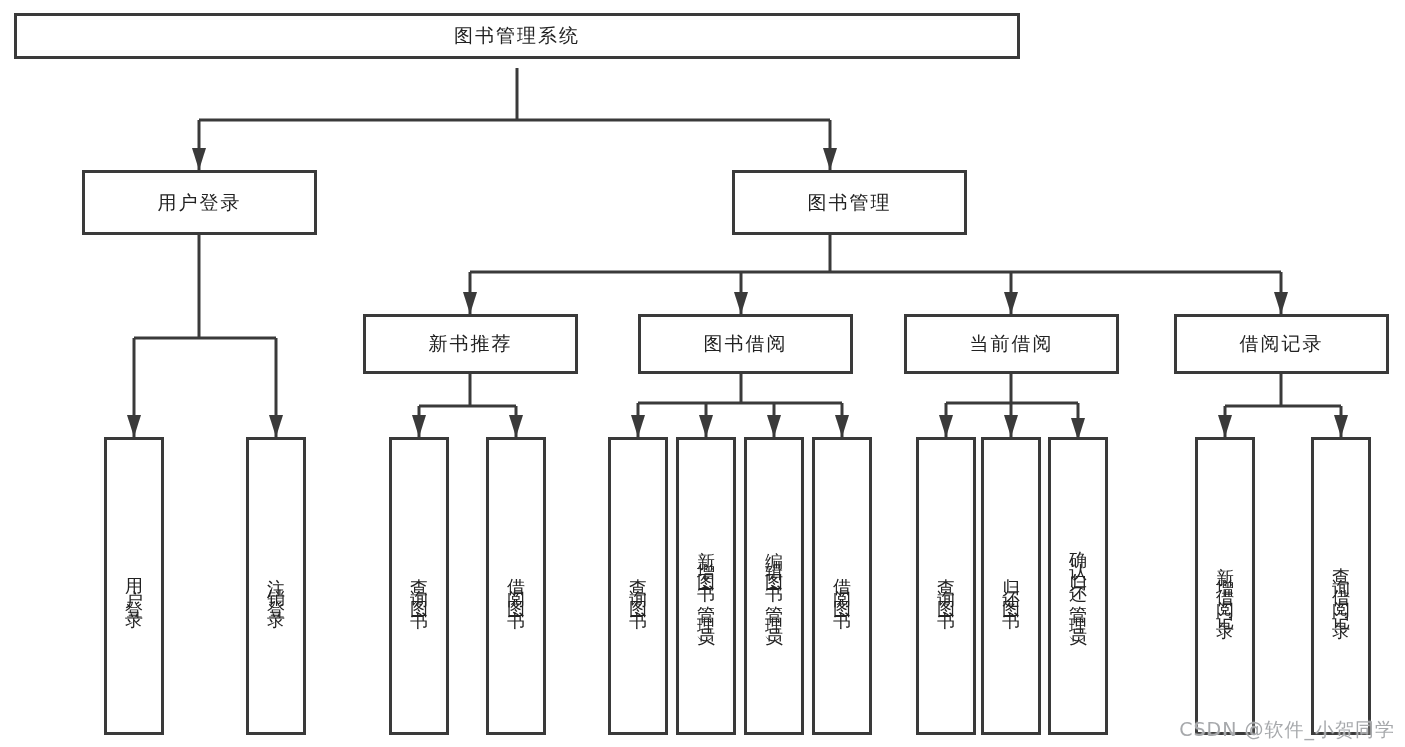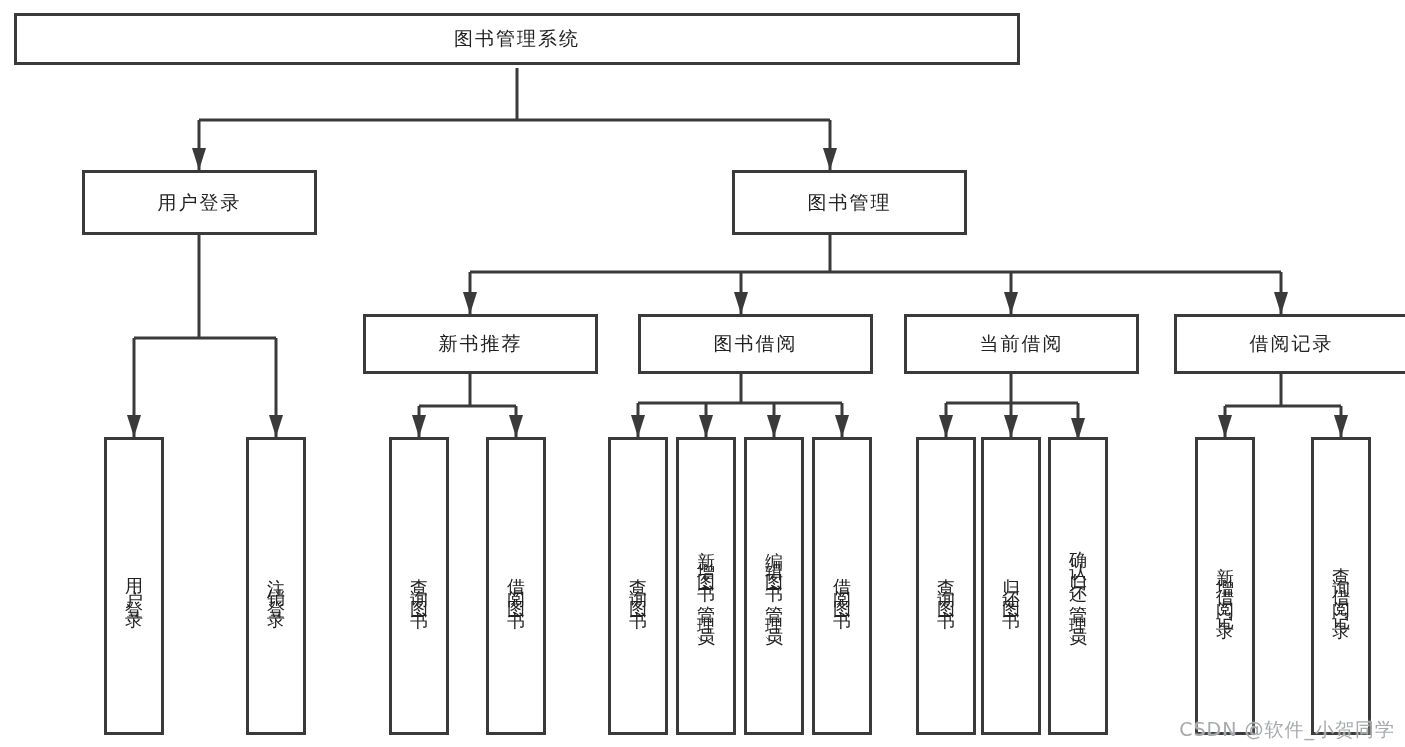"图书管理系统" .node.root { height: 52px -> 46px }
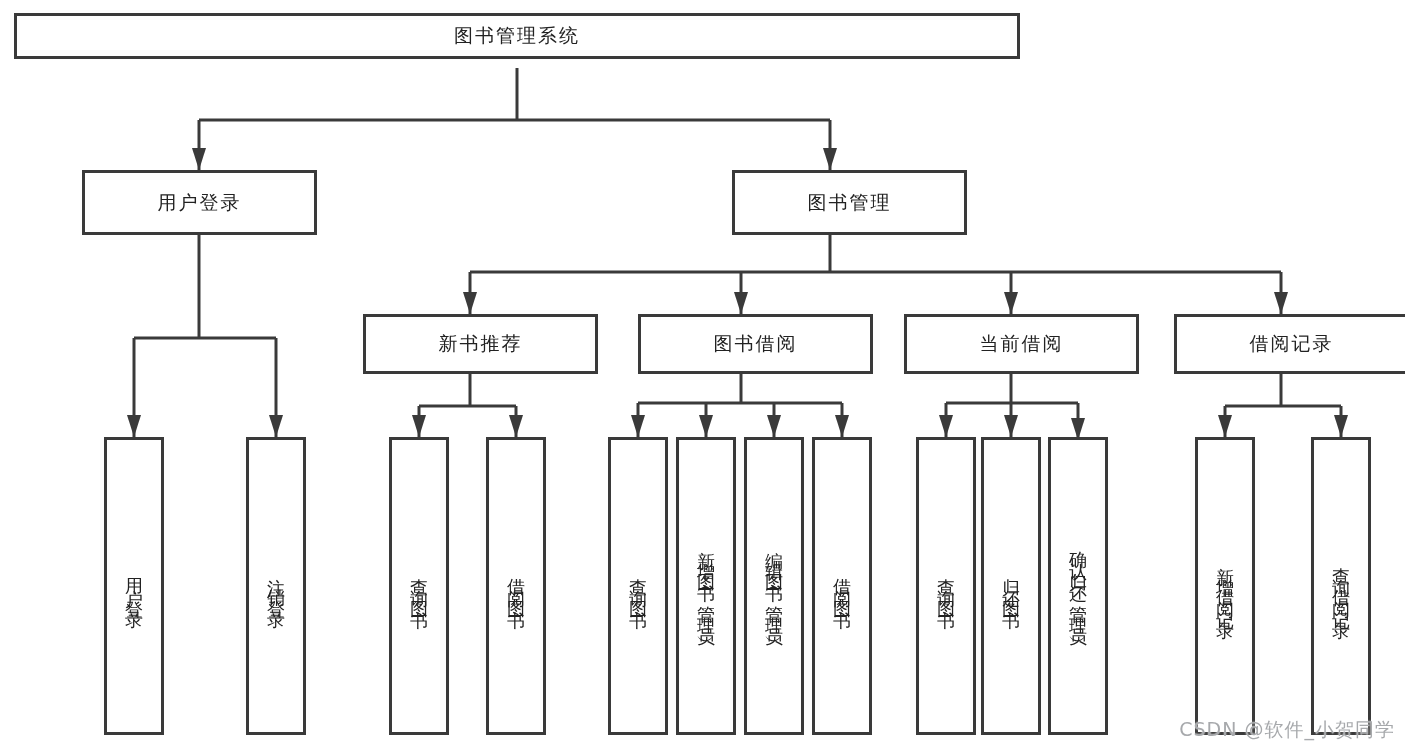"新书推荐" .node.lvl2 { width: 235px -> 215px }
